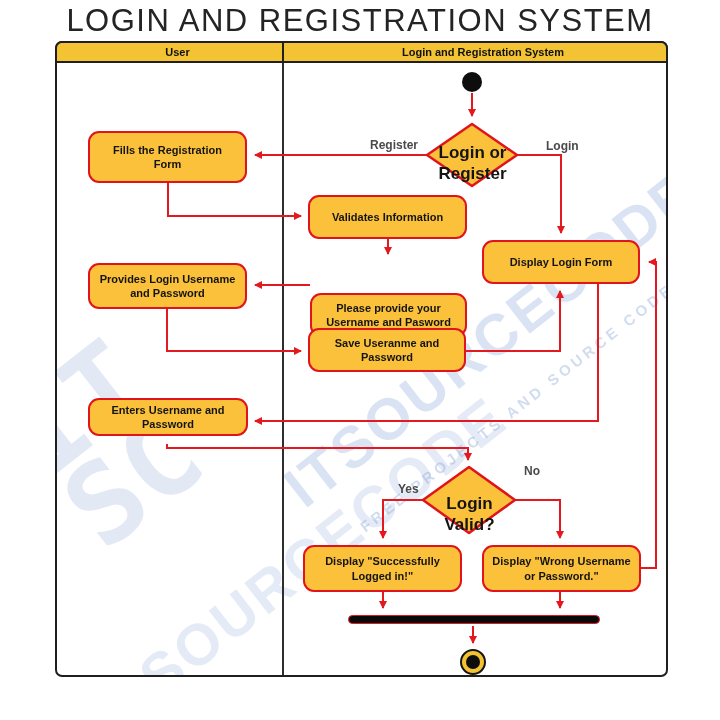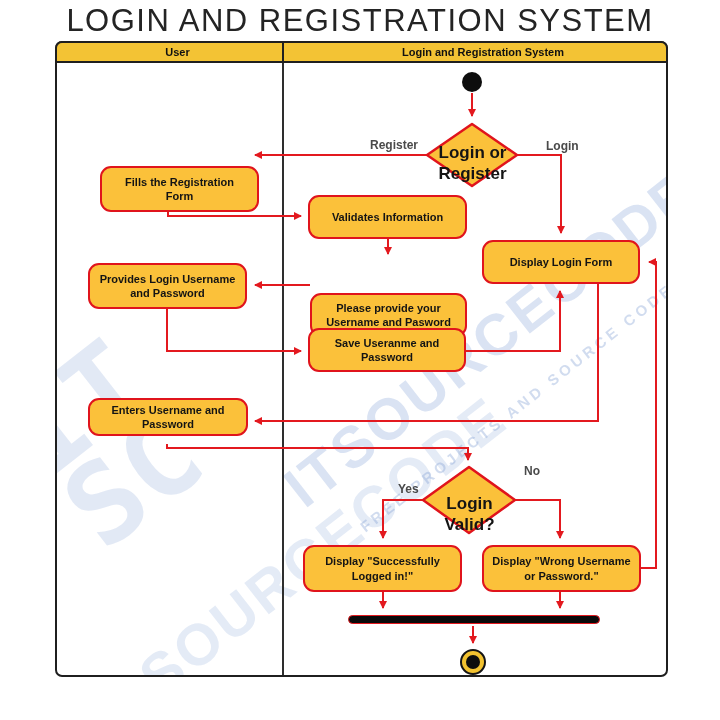"Fills the Registration Form" #n-fills { height: 46px -> 52px; left: 100px -> 88px; margin-top: 35px -> none }
